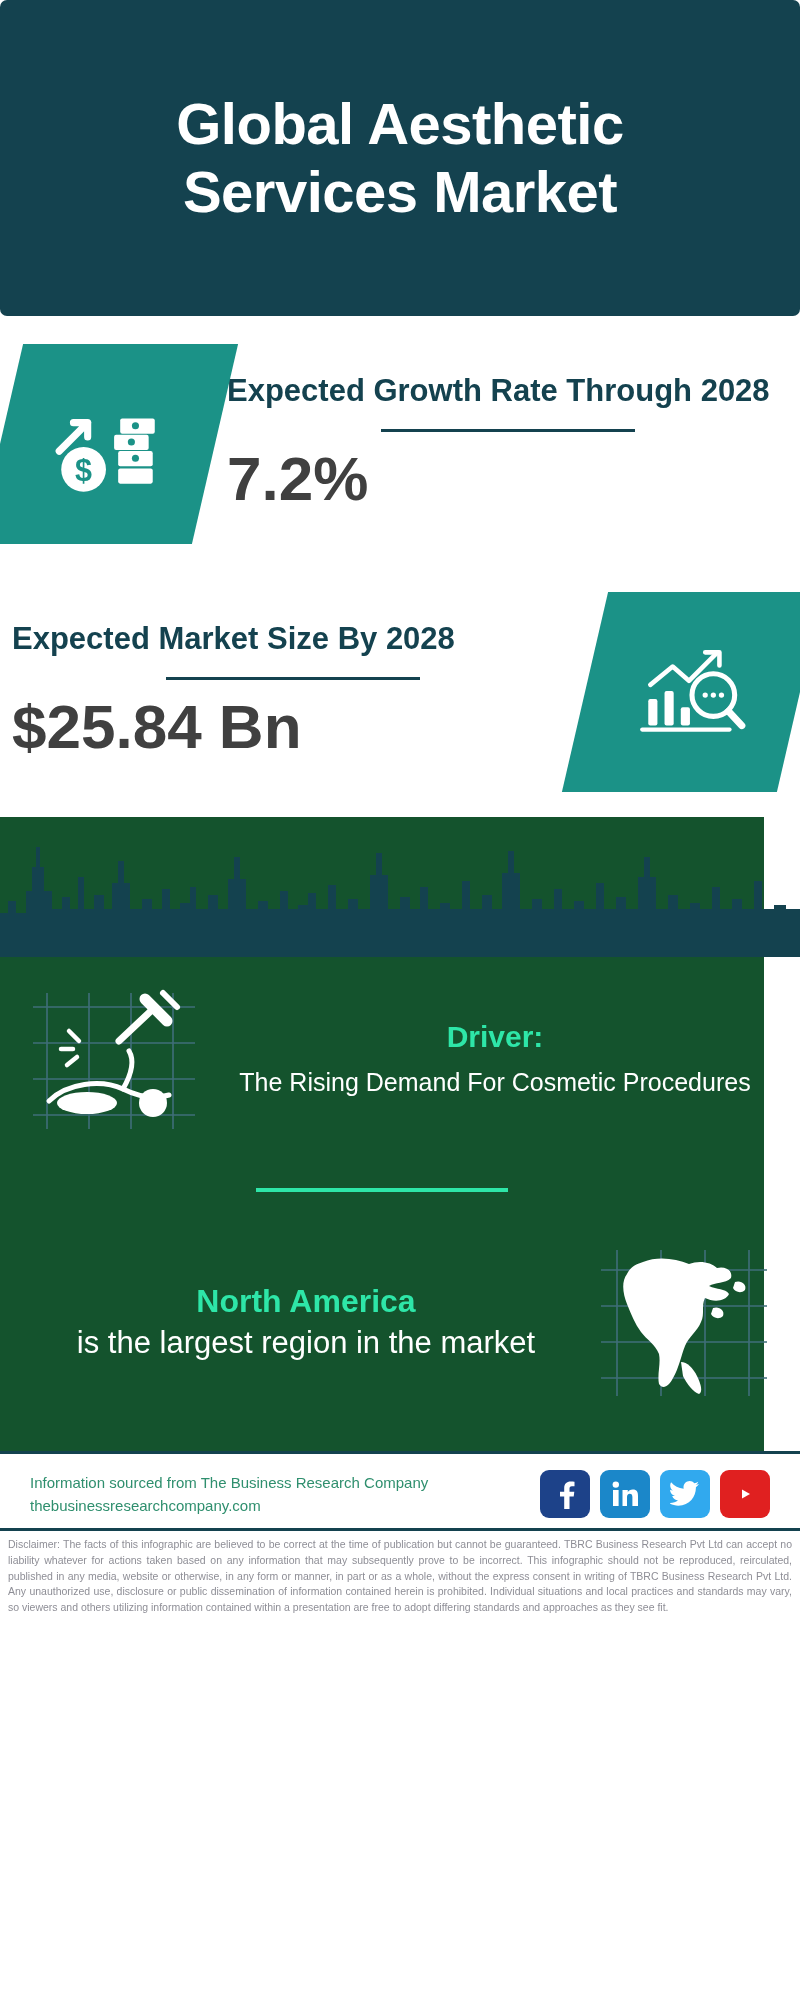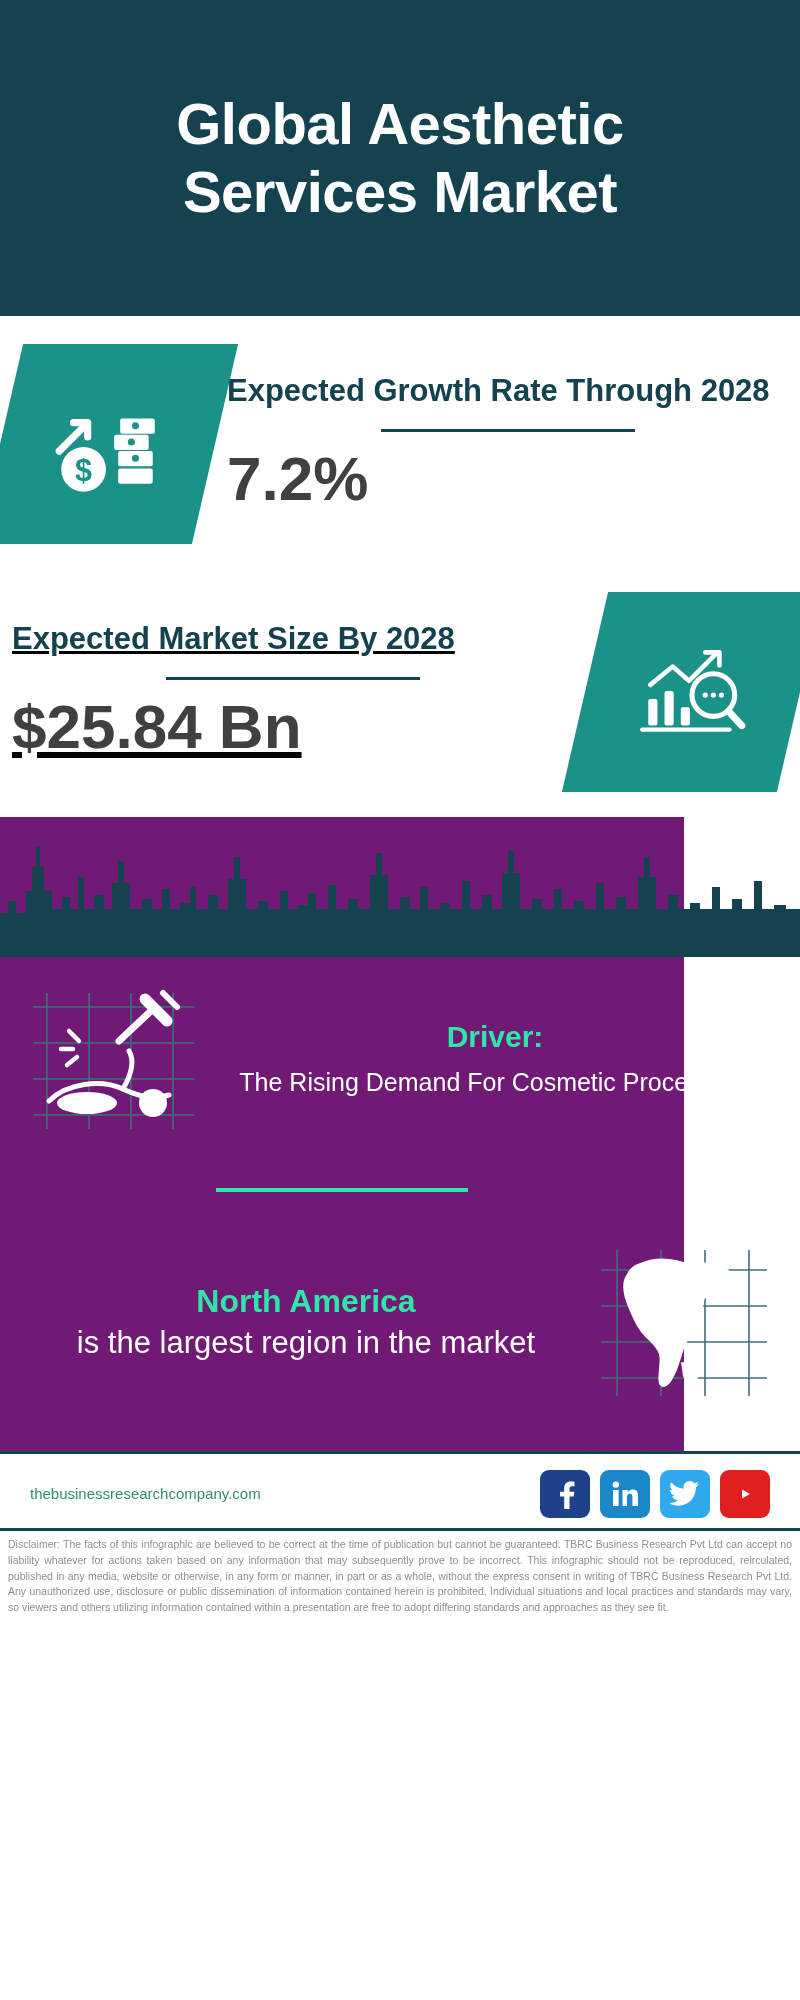"Global Aesthetic Services Market" .header { border-radius: none -> 7px }
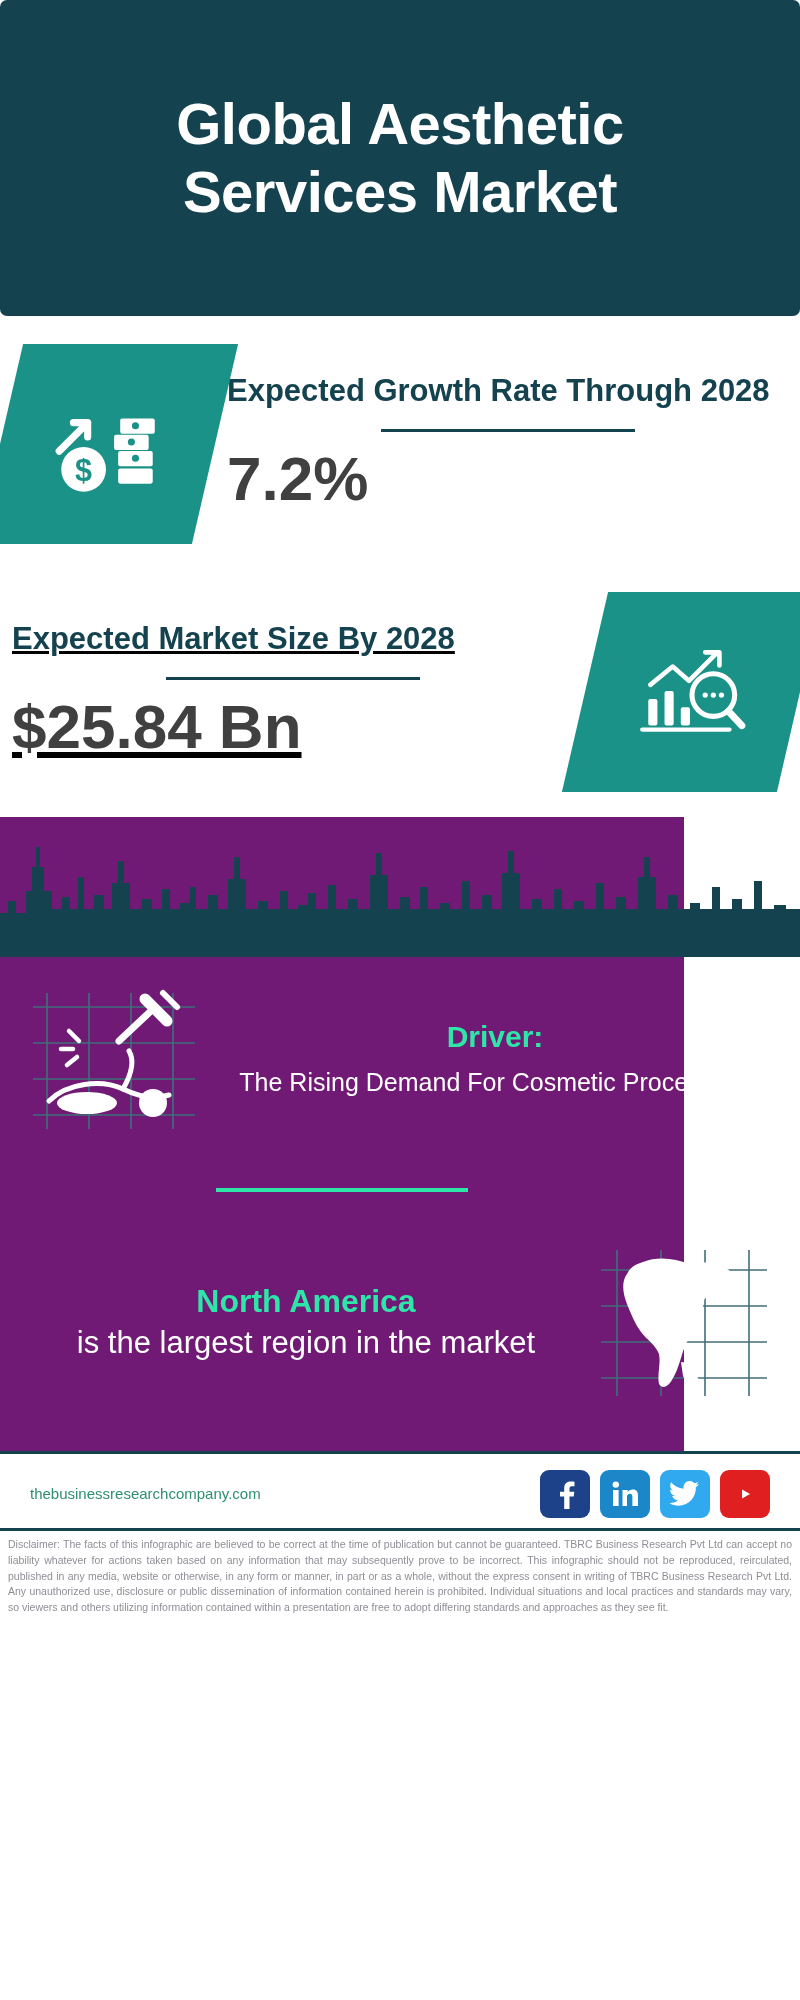"Expected Market Size By 2028" .stat-row.reverse { text-decoration: underline -> none }
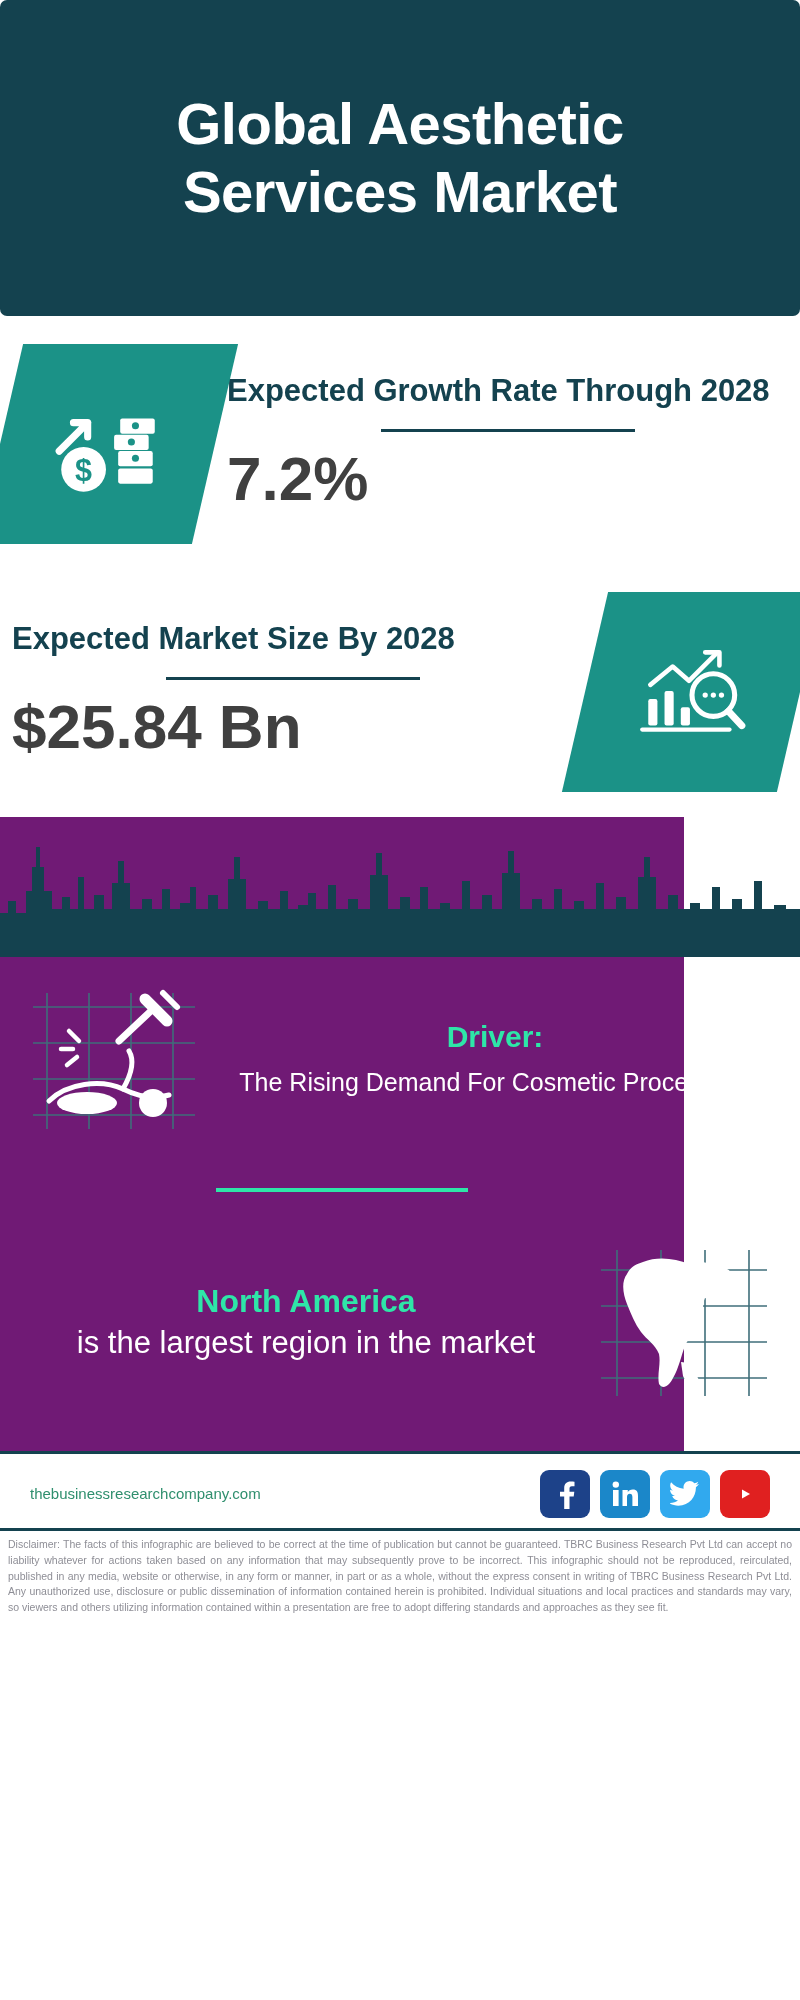"Driver:" .dark-zone { background: #701a75 -> #14532d; width: 684px -> 764px }
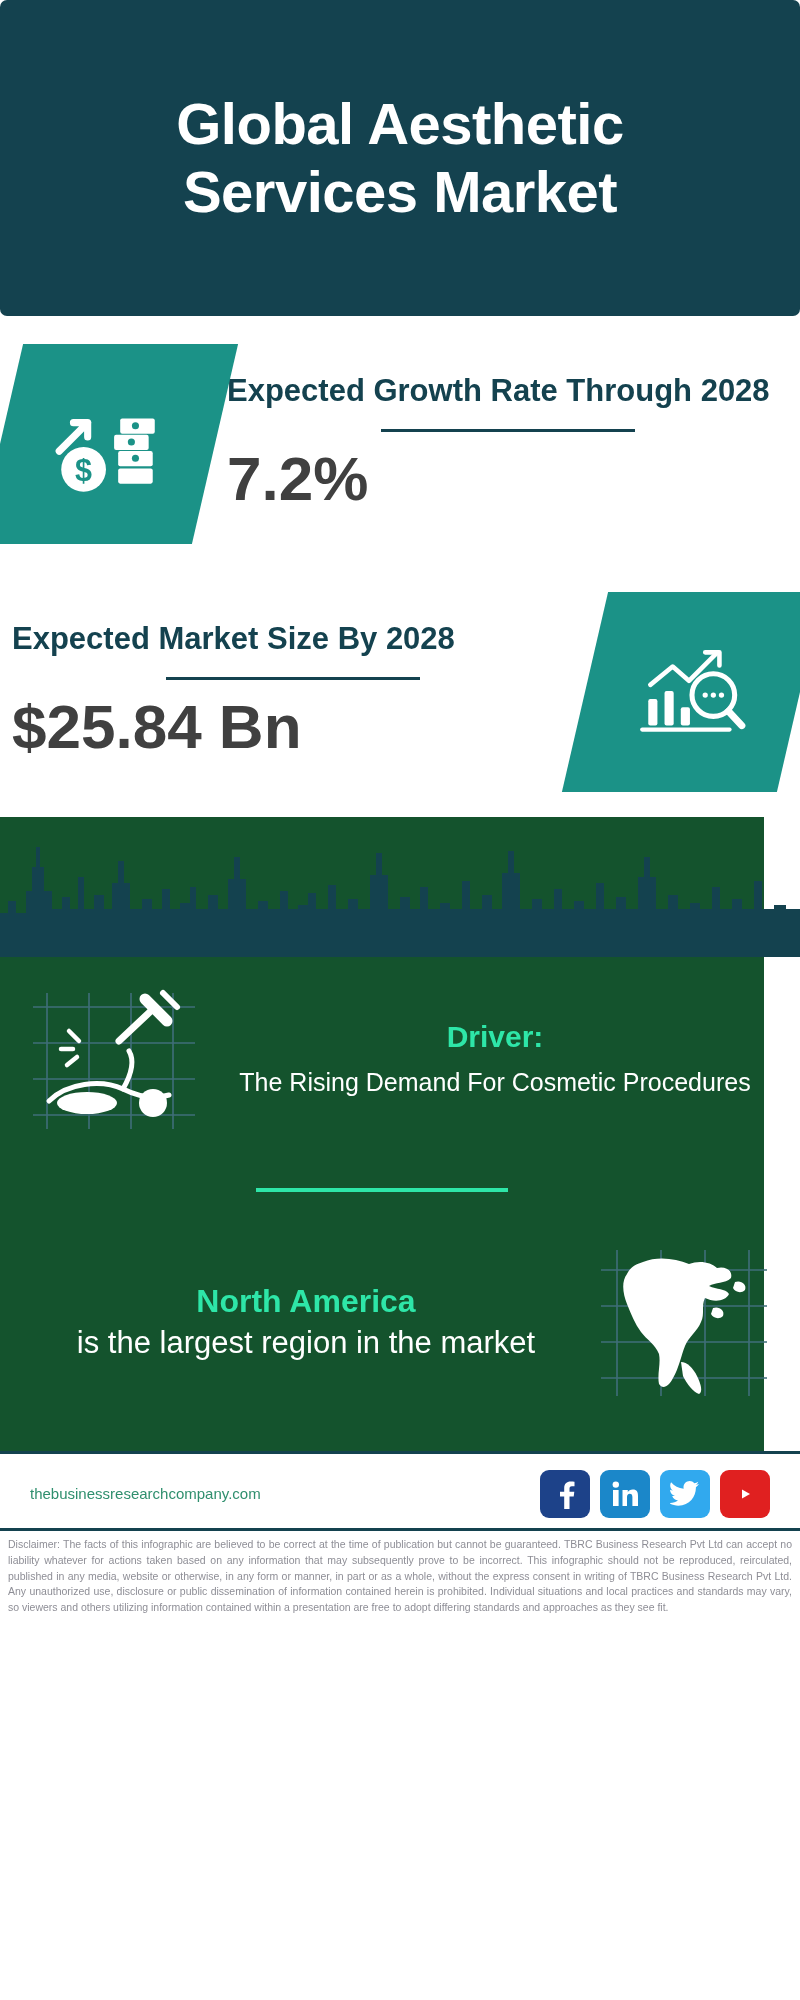"Information sourced from The Business" div.source-text { html: none -> <div>Information sourced from The Business Research Company</div> }
